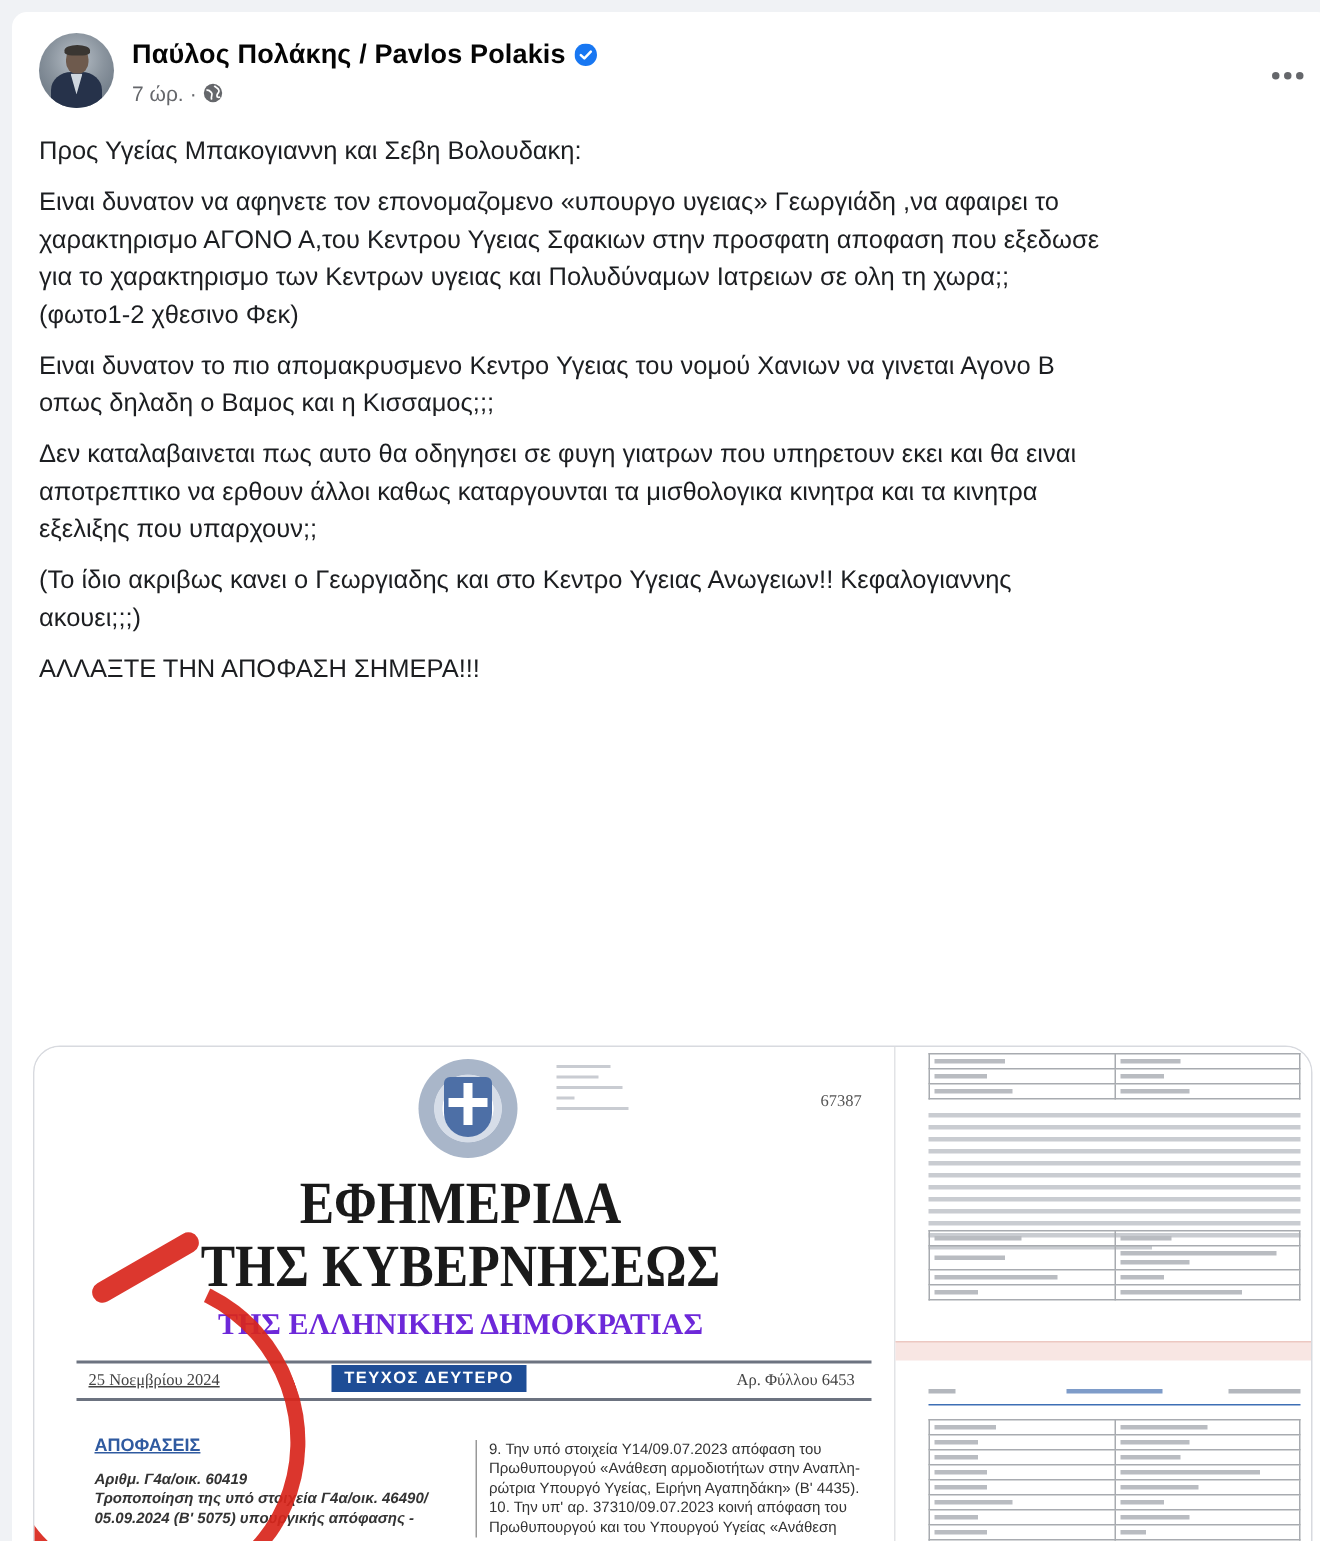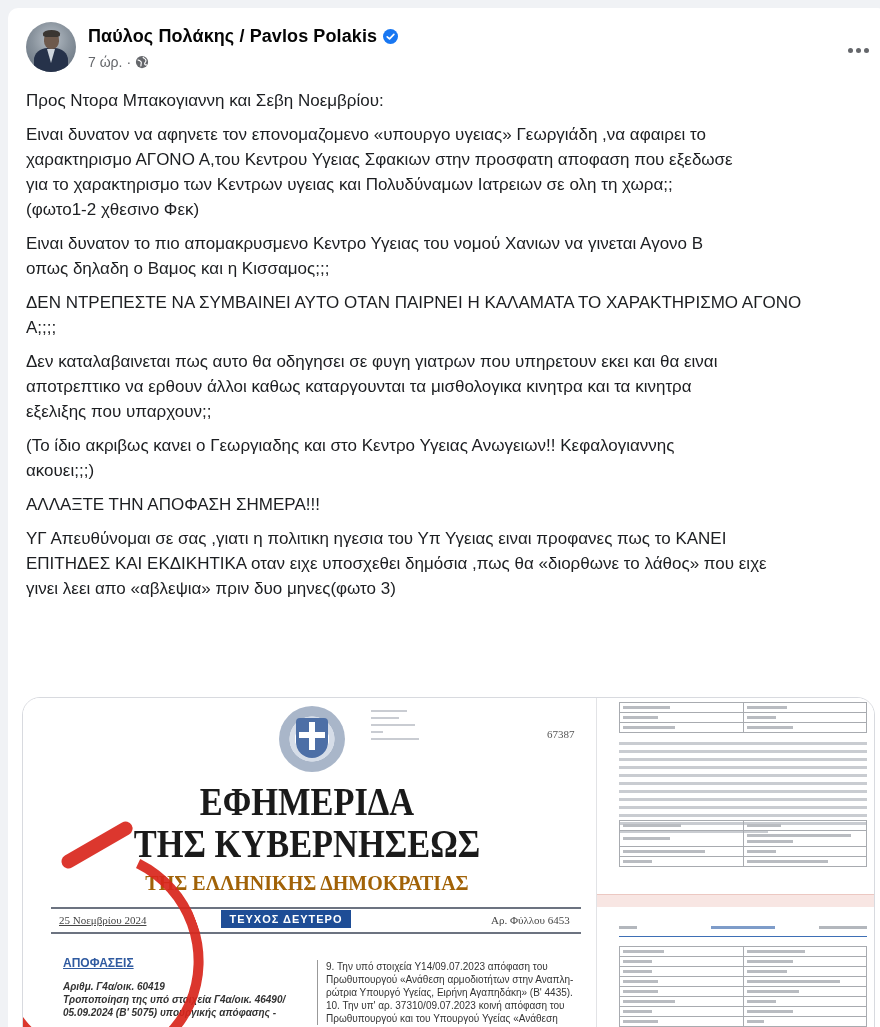"Προς Ντορα Μπακογιαννη και Σεβη" p { text: Ντορα Μπακογιαννη και Σεβη Νοεμβρίου -> Υγείας Μπακογιαννη και Σεβη Βολουδακη }
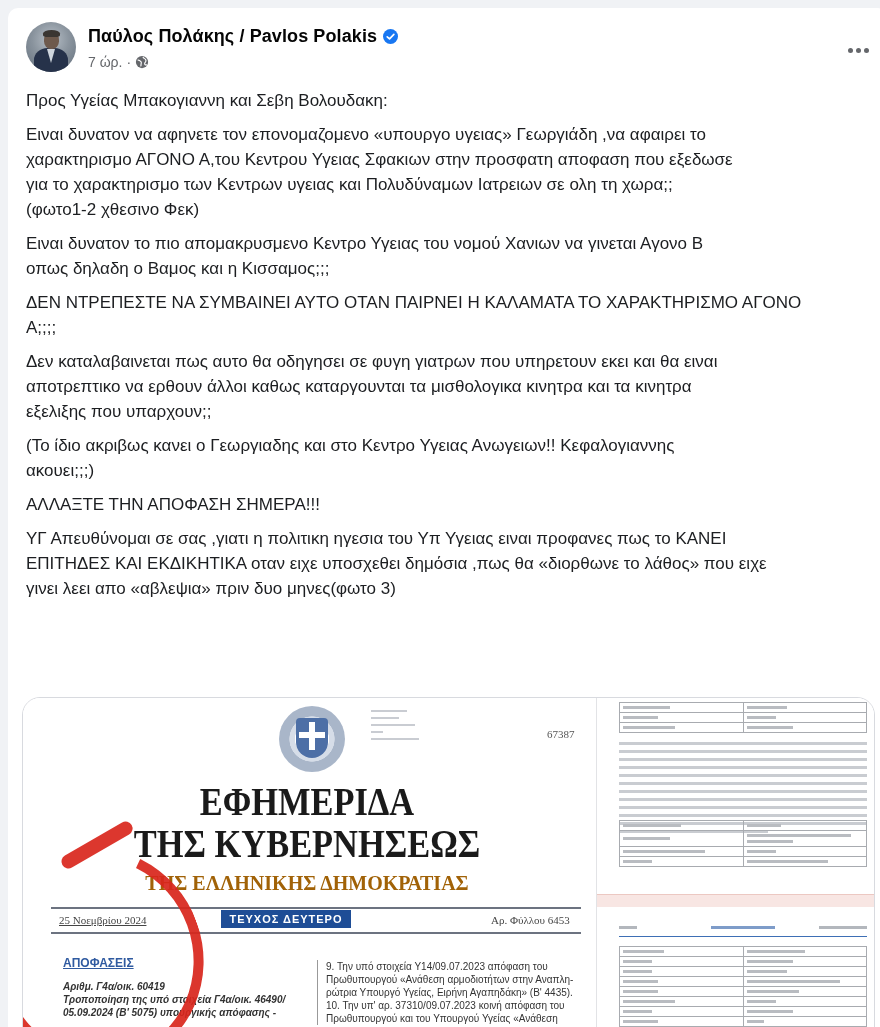"ΔΕΝ ΝΤΡΕΠΕΣΤΕ ΝΑ ΣΥΜΒΑΙΝΕΙ ΑΥΤΟ" p { html: <p>ΔΕΝ ΝΤΡΕΠΕΣΤΕ ΝΑ ΣΥΜΒΑΙΝΕΙ ΑΥΤΟ ΟΤΑΝ ΠΑΙΡΝΕΙ Η ΚΑΛΑΜΑΤΑ ΤΟ ΧΑΡΑΚΤΗΡΙΣΜΟ ΑΓΟΝΟ Α;;;;</p> -> none }
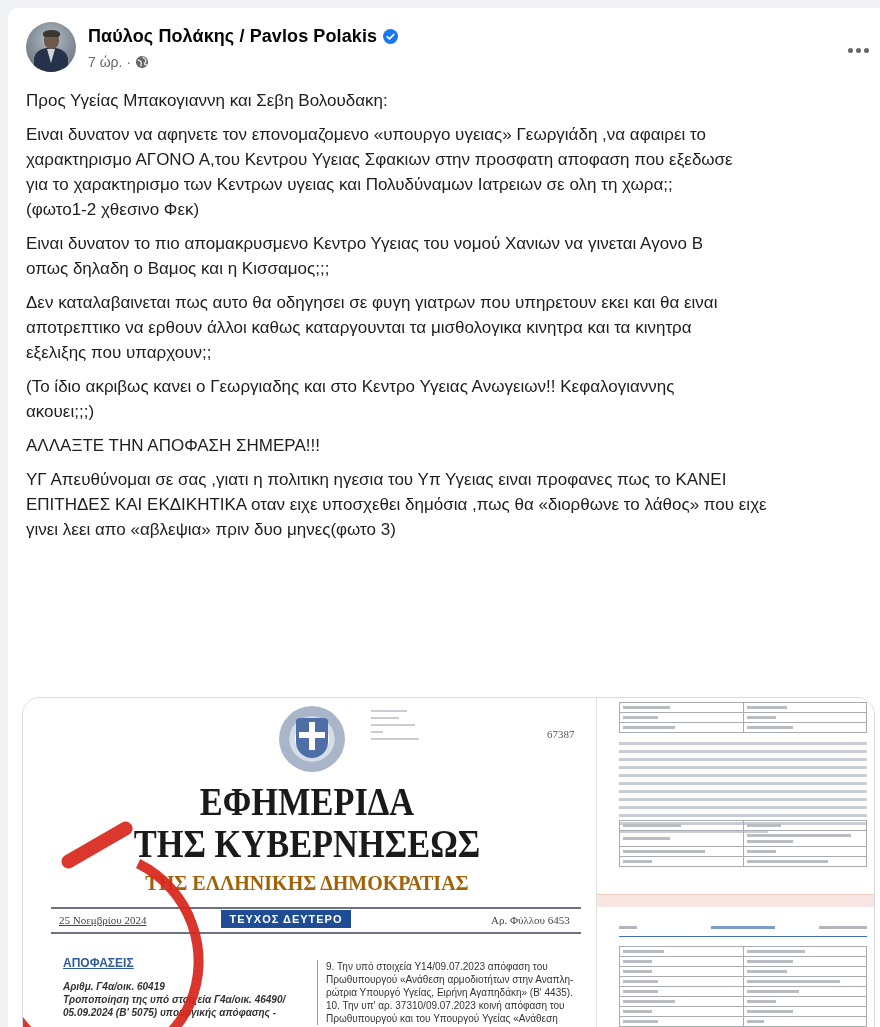"ΥΓ Απευθύνομαι σε σας ,γιατι" p { html: <p>ΥΓ Απευθύνομαι σε σας ,γιατι η πολιτικη ηγεσια του Υπ Υγειας ειναι προφανες πως το ΚΑΝΕΙ ΕΠΙΤΗΔΕΣ ΚΑΙ ΕΚΔΙΚΗΤΙΚΑ οταν ειχε υποσχεθει δημόσια ,πως θα «διορθωνε το λάθος» που ειχε γινει λεει απο «αβλεψια» πριν δυο μηνες(φωτο 3)</p> -> none }
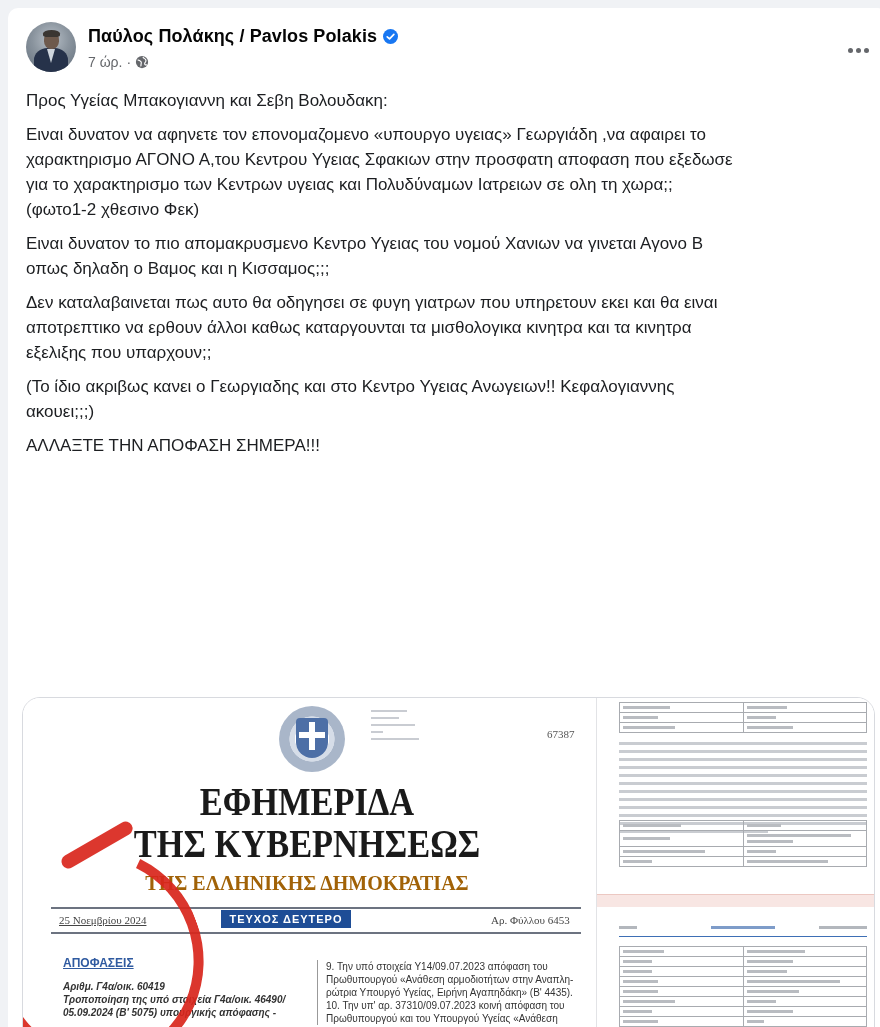"ΤΗΣ ΕΛΛΗΝΙΚΗΣ ΔΗΜΟΚΡΑΤΙΑΣ" .paper-subtitle { color: #a16207 -> #6d28d9 }
